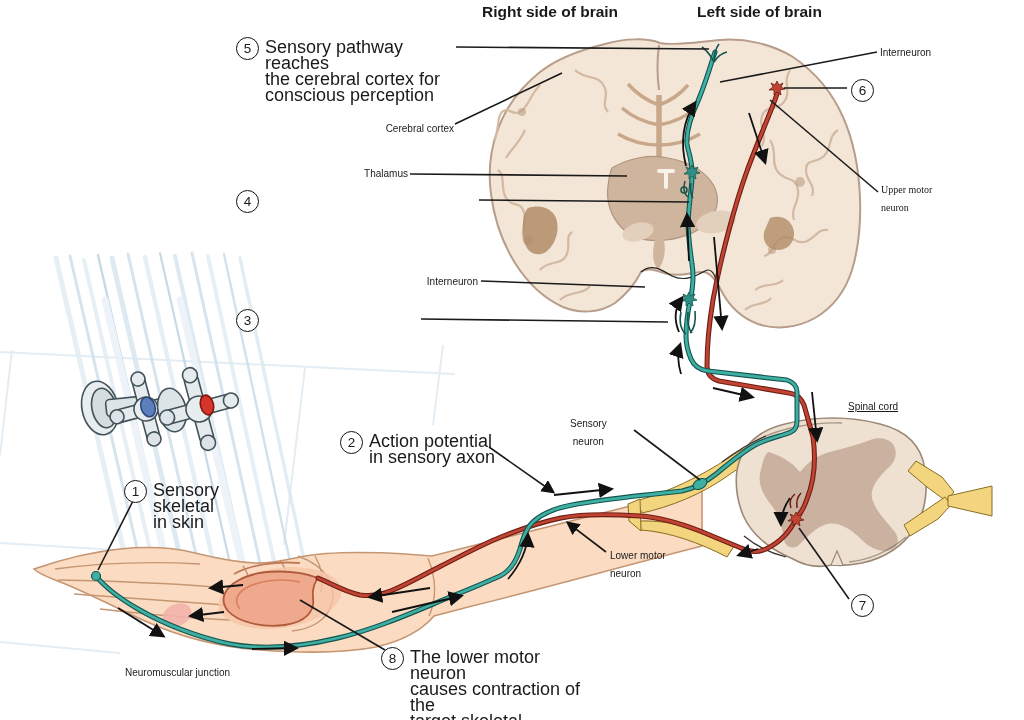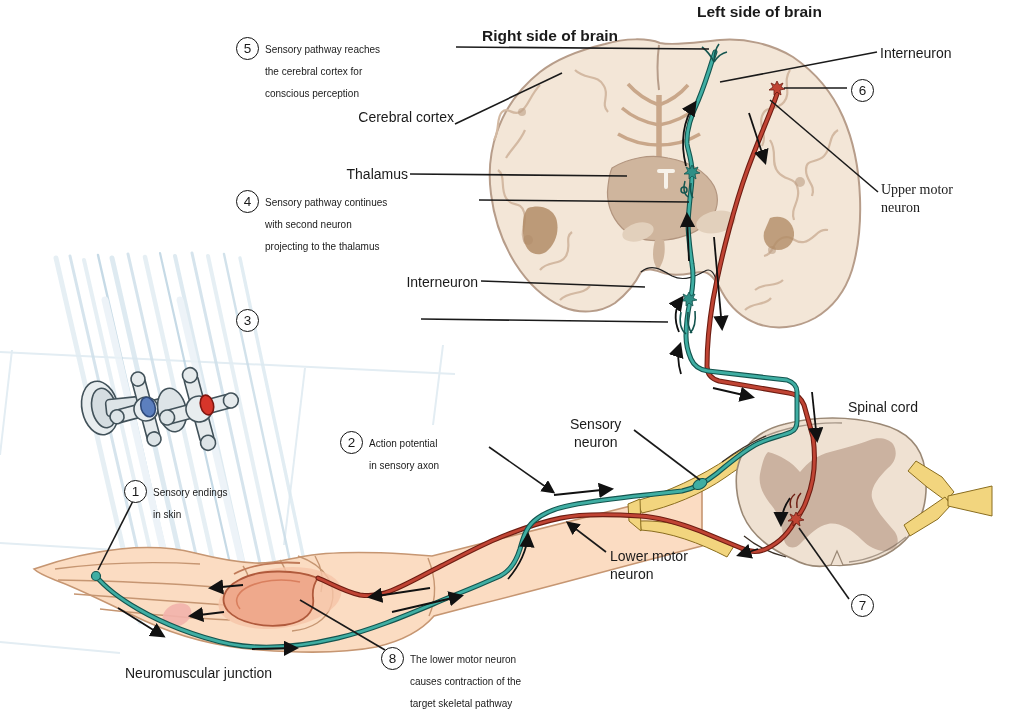"Right side of brain" div.ttl { margin-top: 24px -> none }
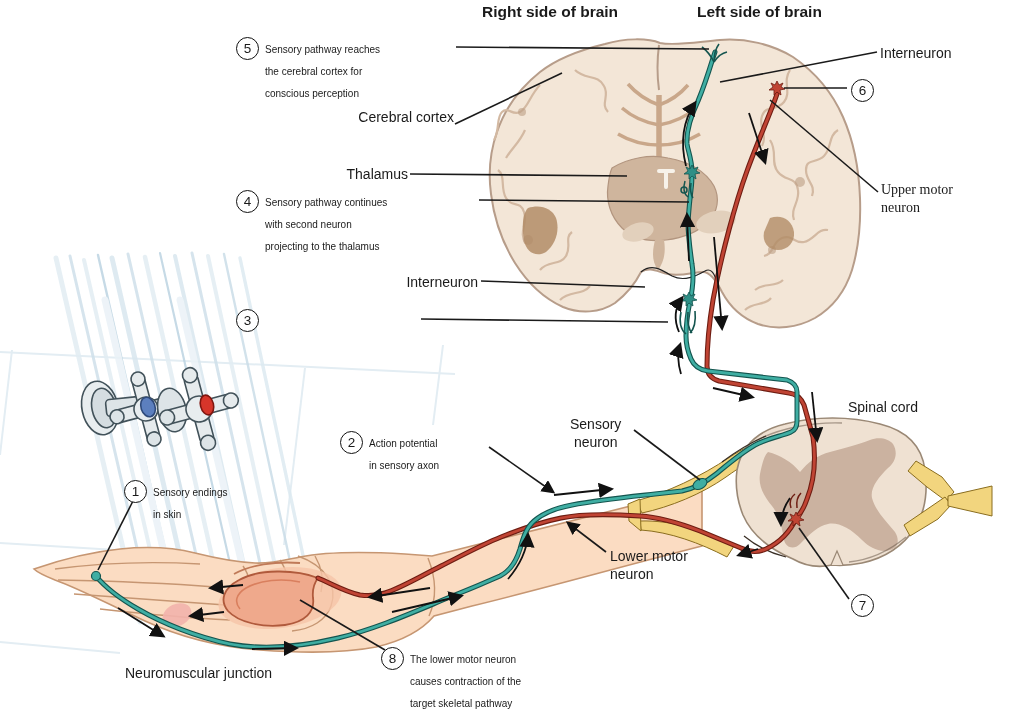"Sensory pathway reaches" .txt { font-size: 10px -> 18px; line-height: 22px -> 16px }
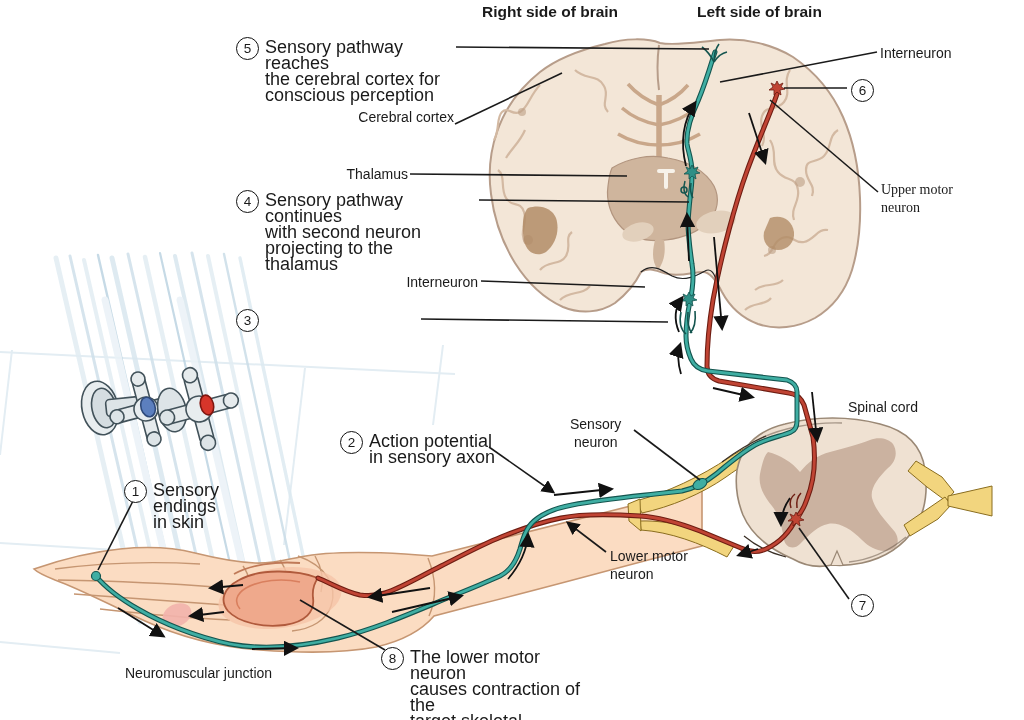"Interneuron" .lbl { font-size: 14px -> 10px }
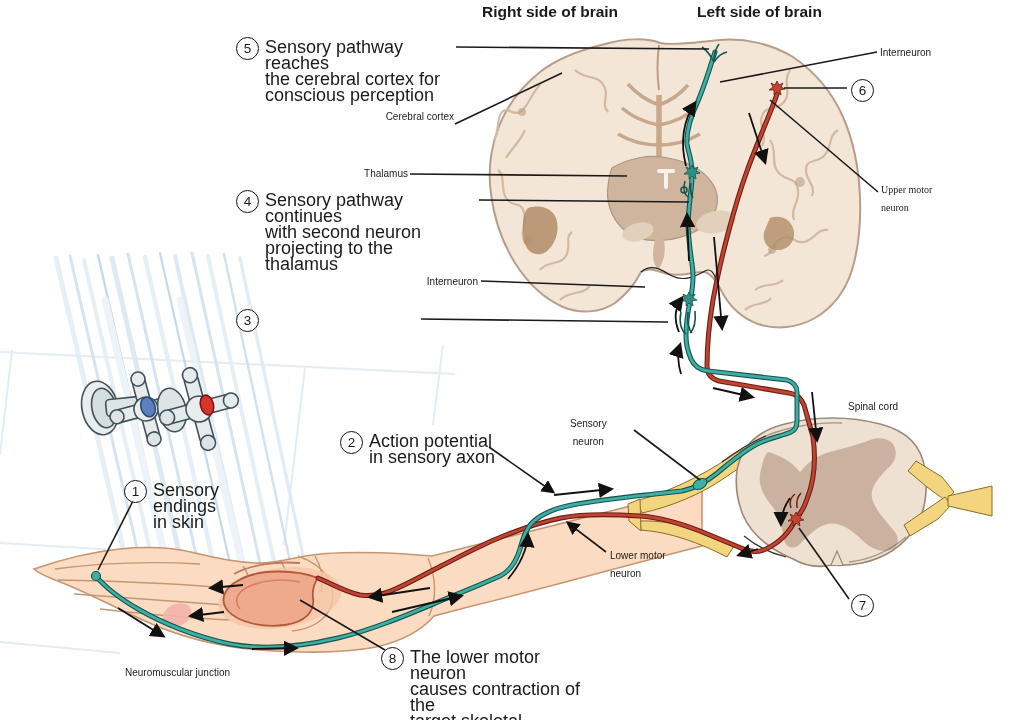"Cerebral cortex" div.lbl { top: 108px -> 120px }
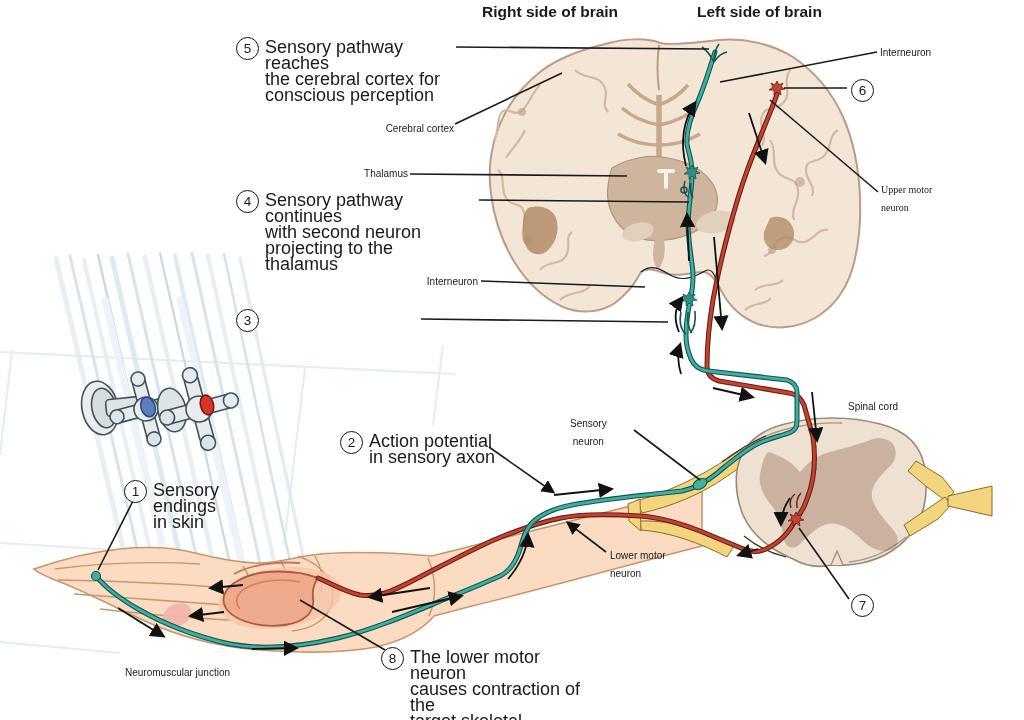"Sensory pathway continues" span.txt { html: <span>Sensory pathway continues with second neuron projecting to the thalamus</span> -> none }
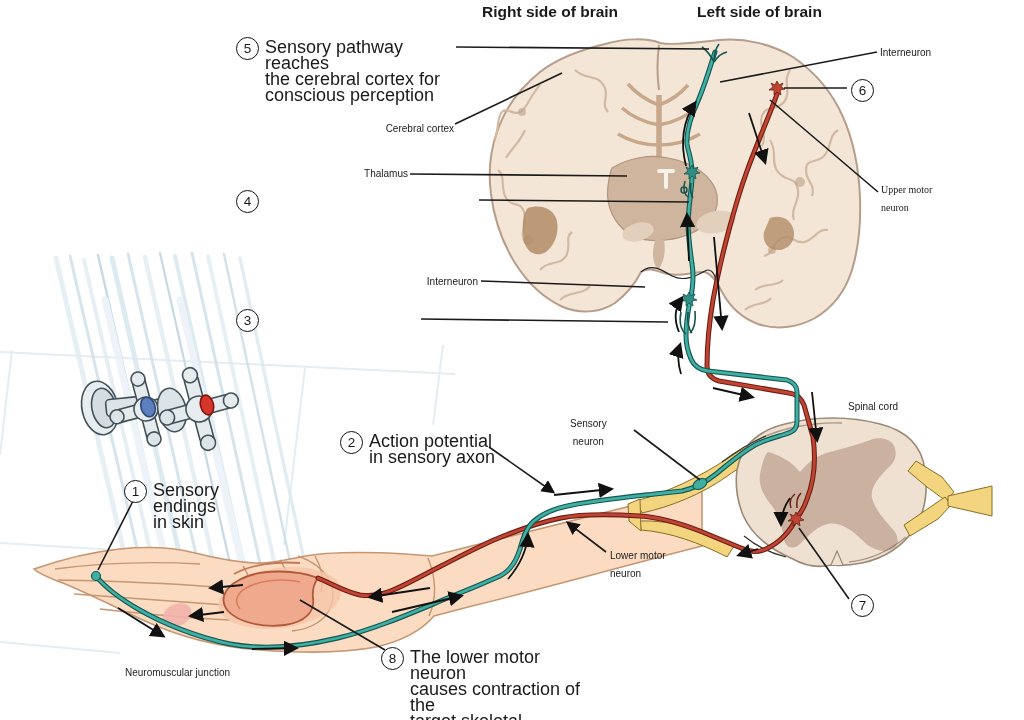"Spinal cord" div.lbl { text-decoration: none -> underline }
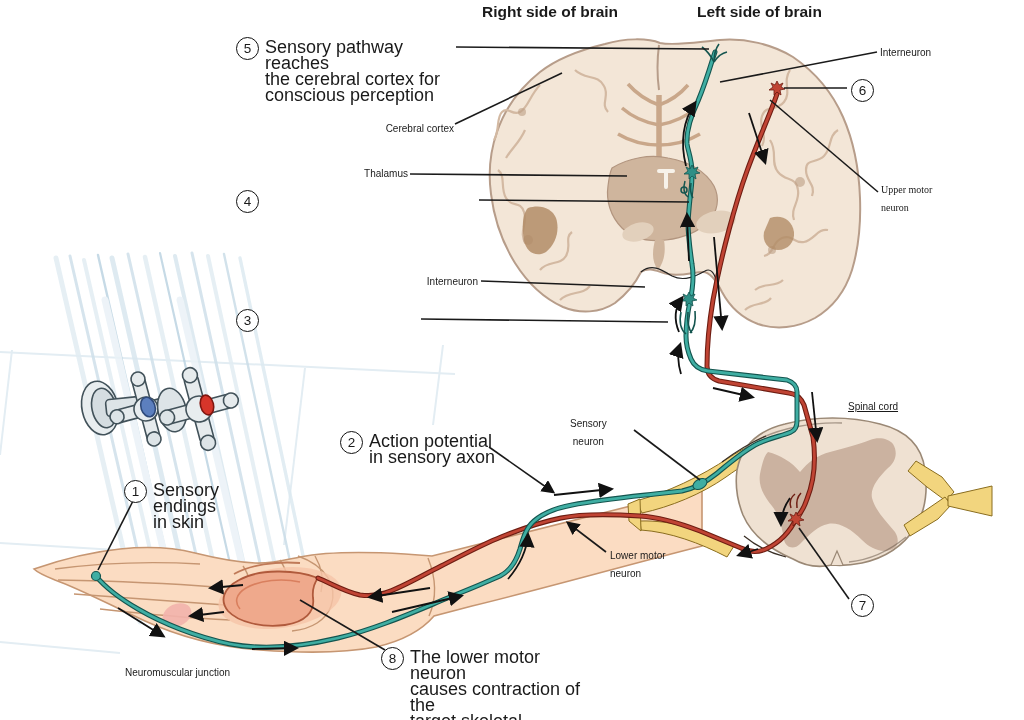"Sensory endings" span.txt { text: endings -> skeletal }
